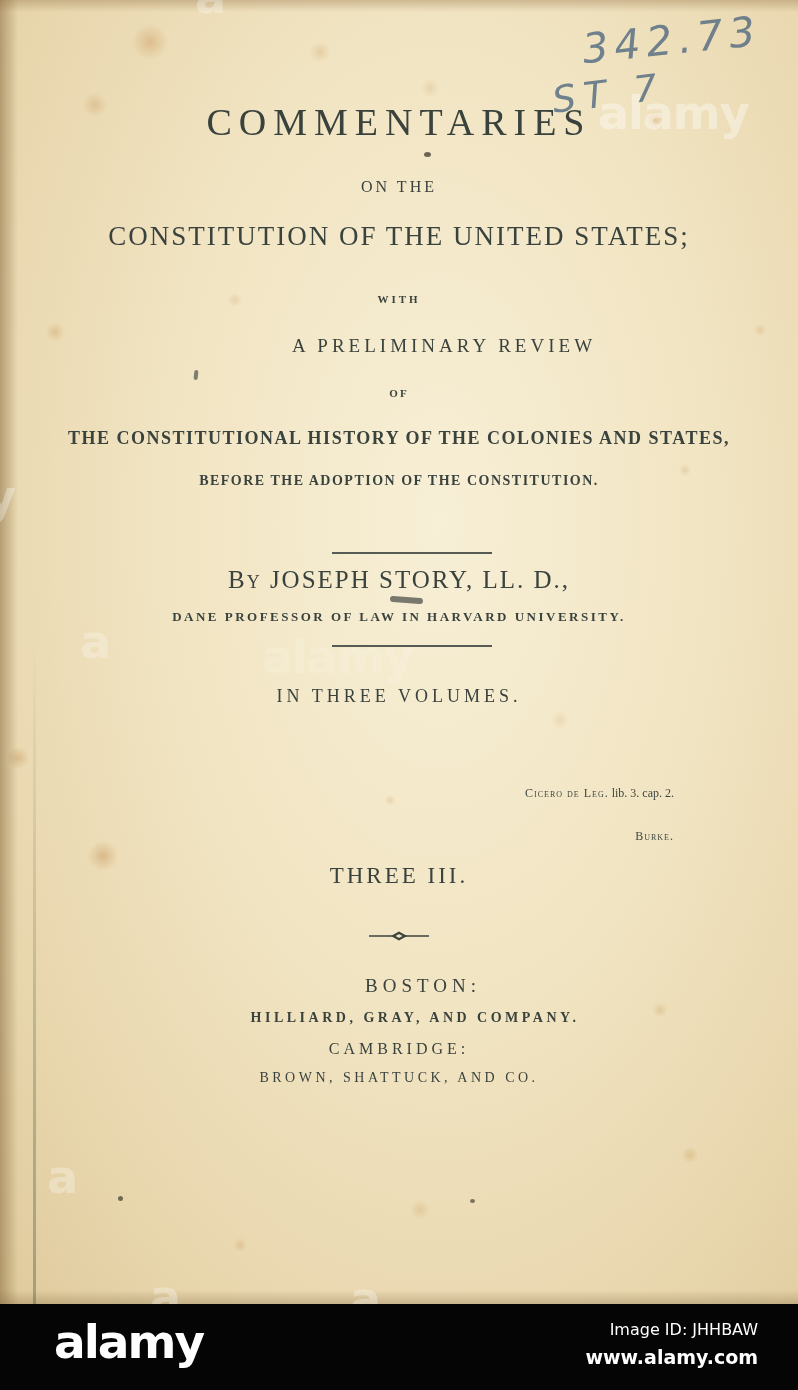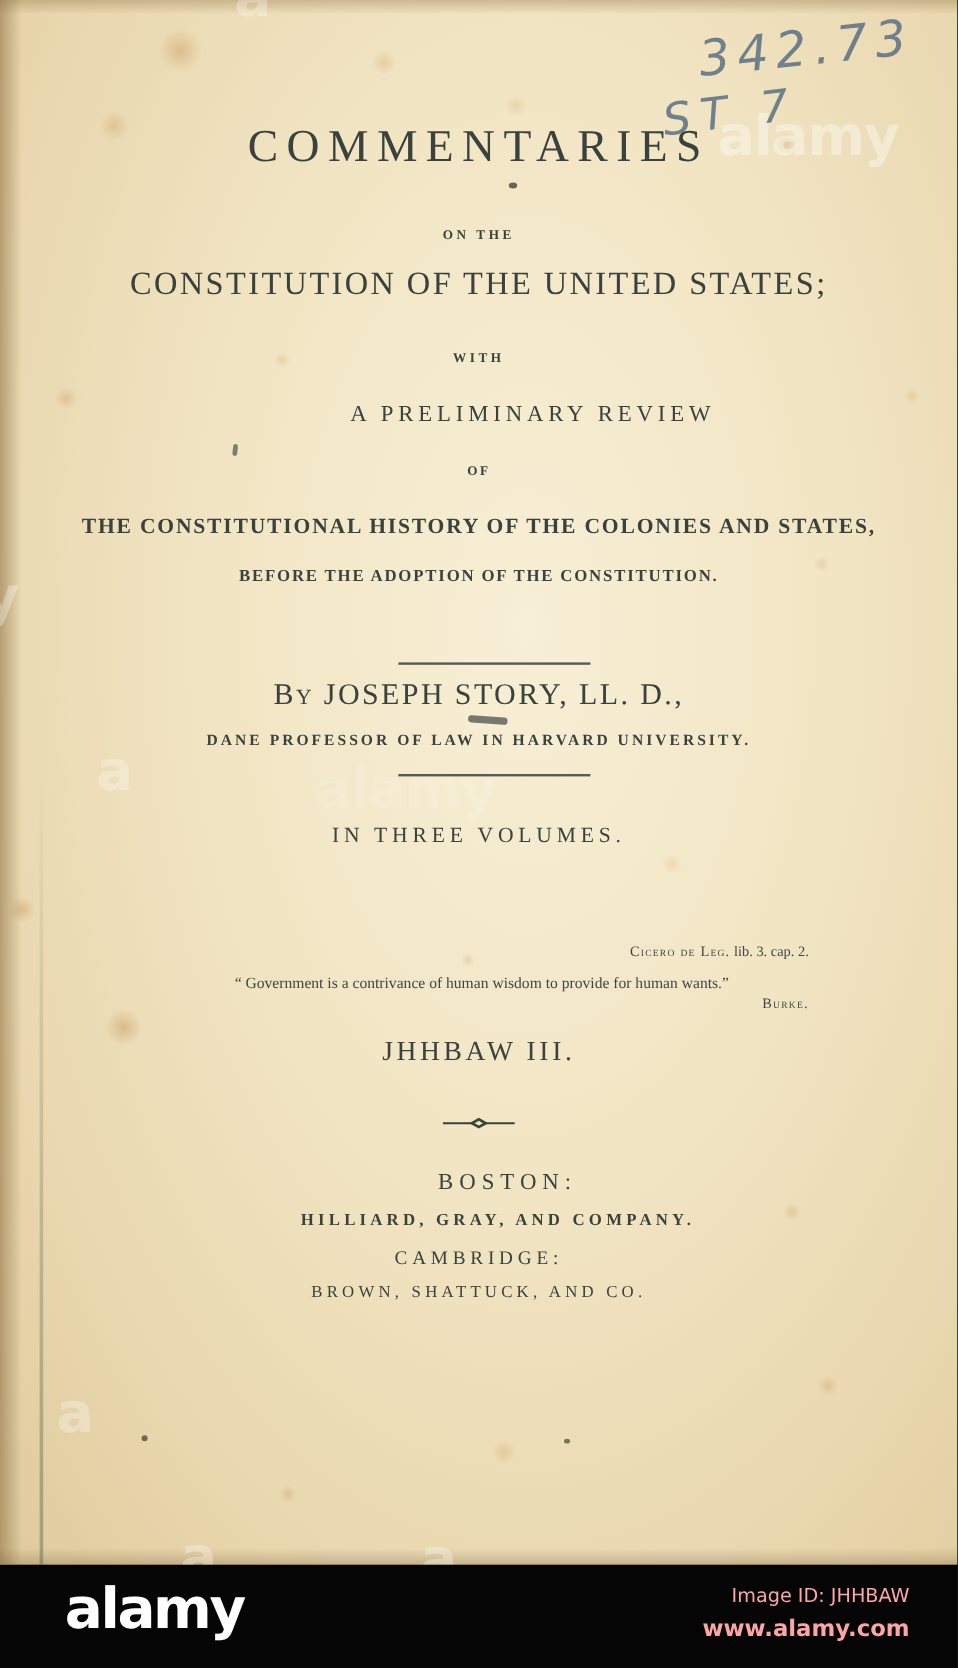"ON THE" .on-the { font-size: 11px -> 16px; font-weight: bold -> normal; margin-top: 12px -> none }
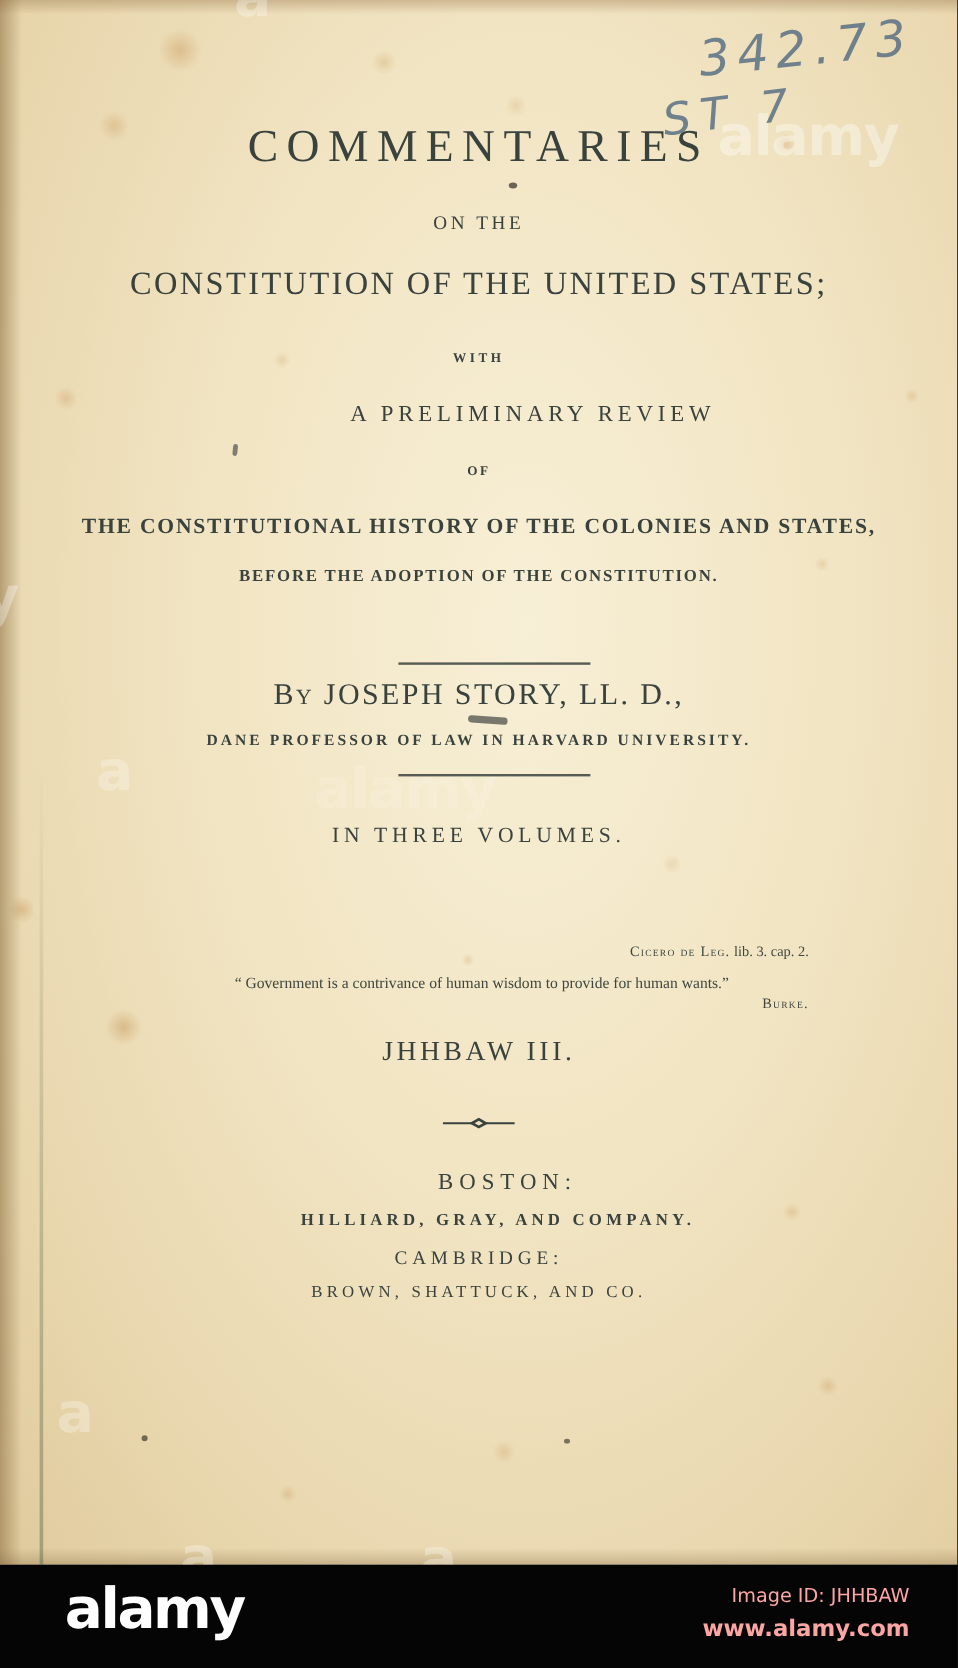"“ Government is a contrivance" div.quote-block { html: <div>“ Government is a contrivance of human wisdom to provide for human wants.”</div> -> none }
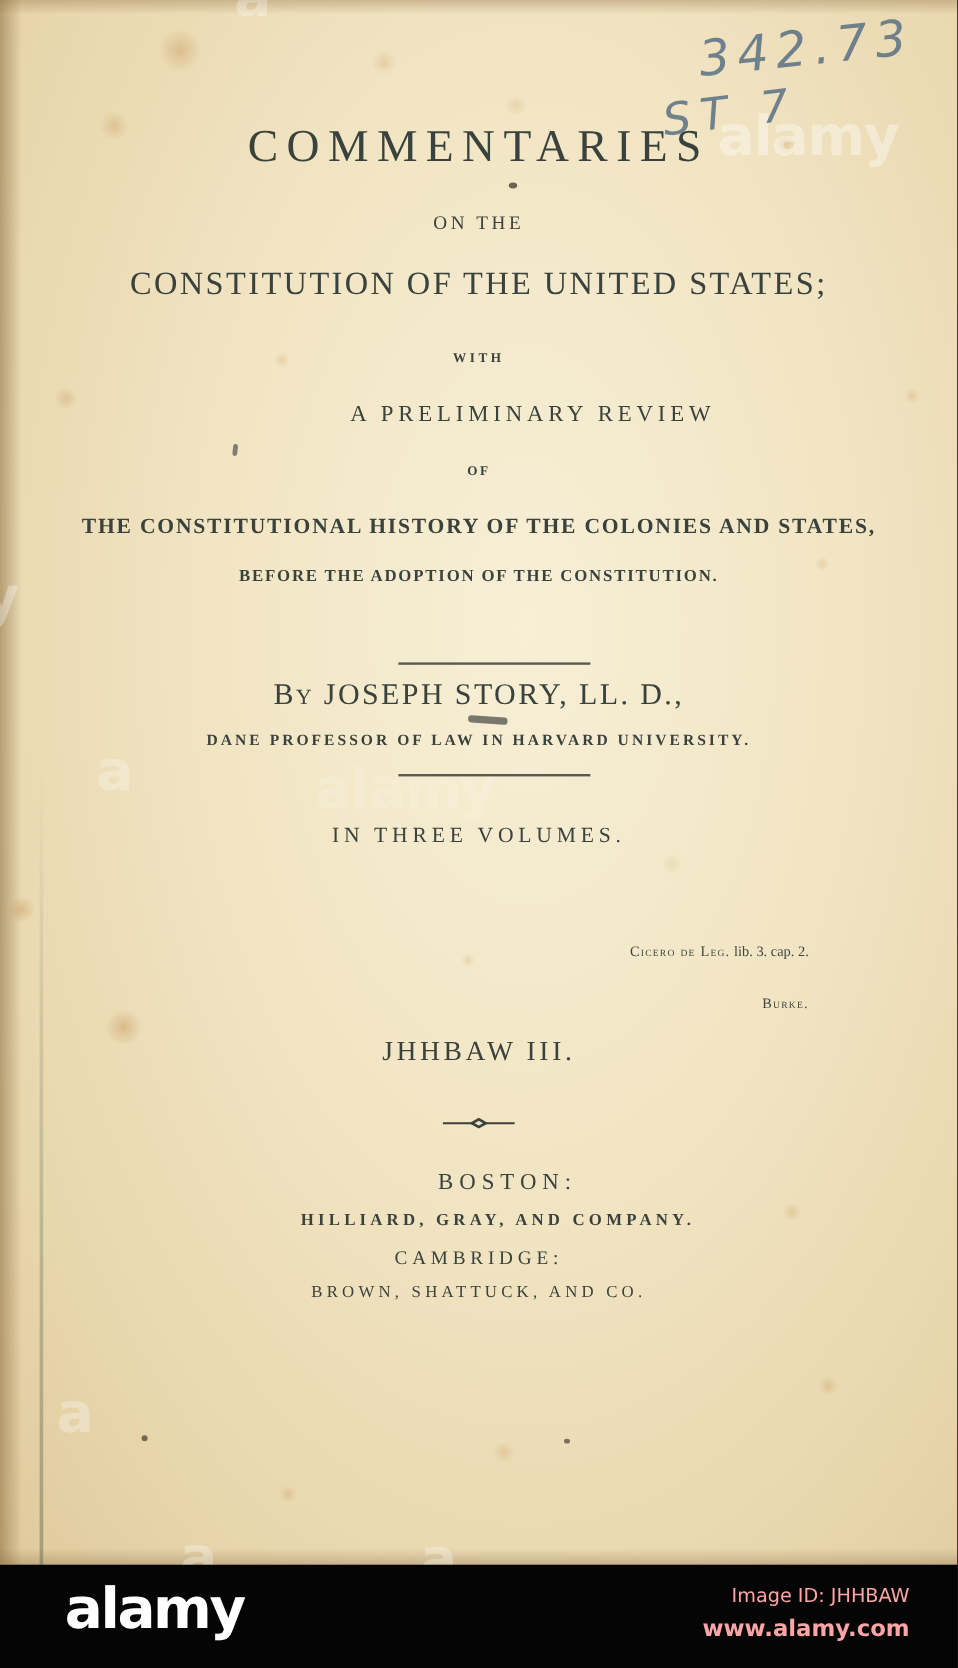"JHHBAW III." div.line { text: JHHBAW -> THREE }
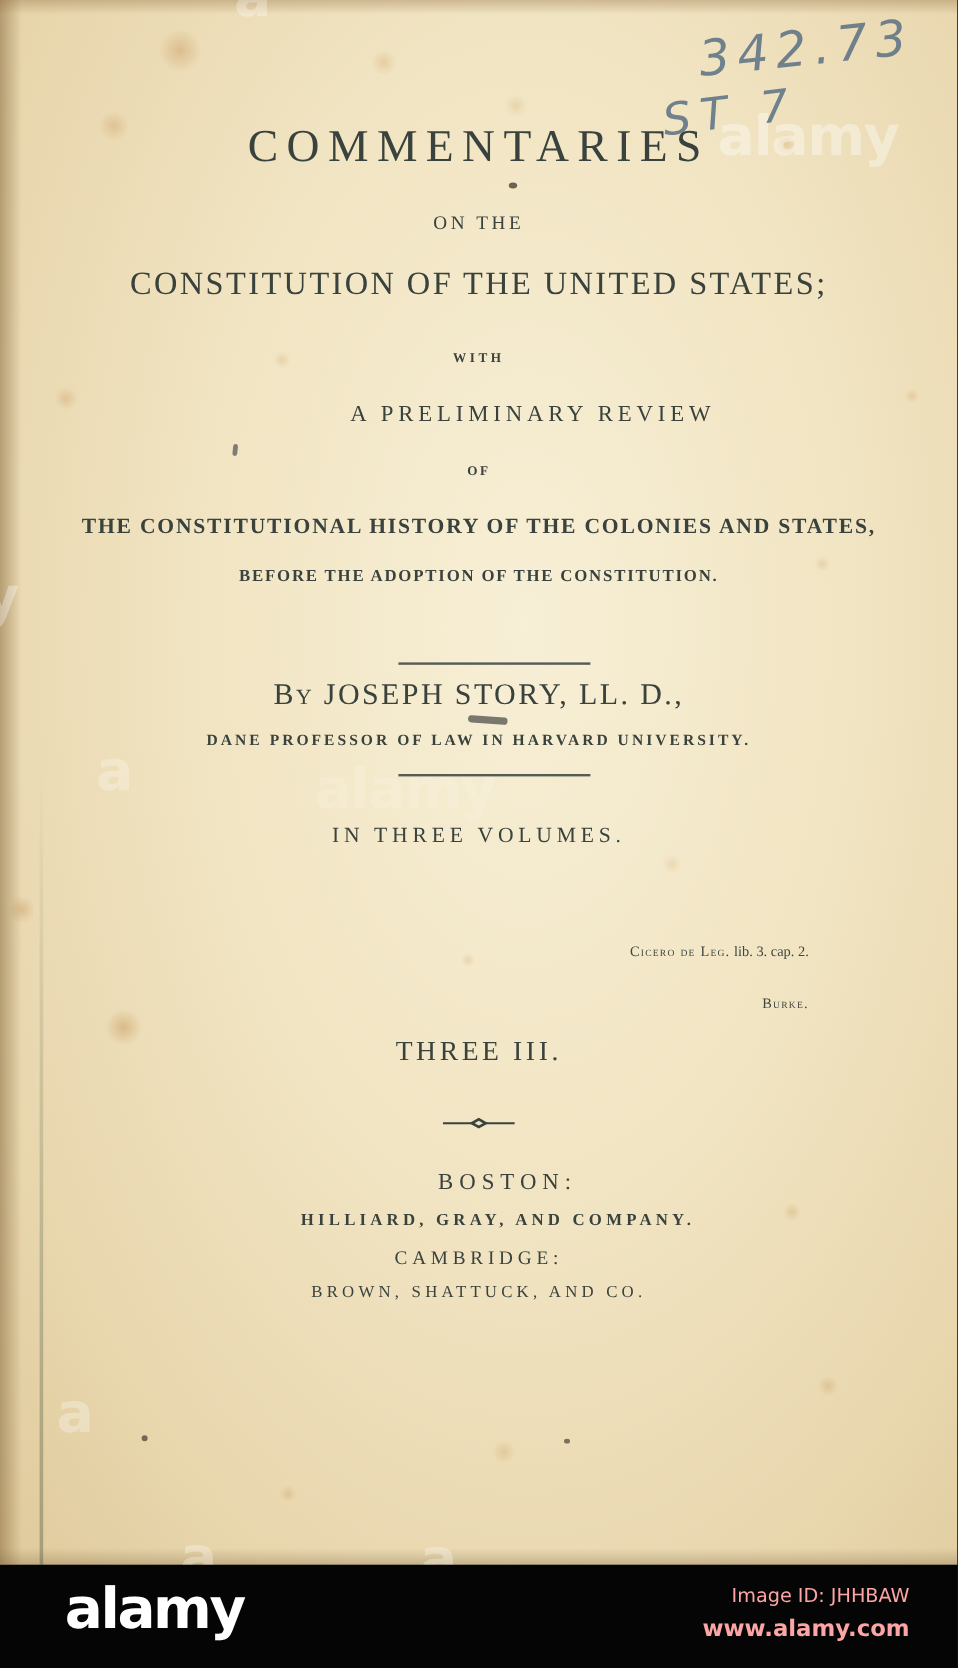"Image ID: JHHBAW" .bar-right { color: #fca5a5 -> #ffffff }
